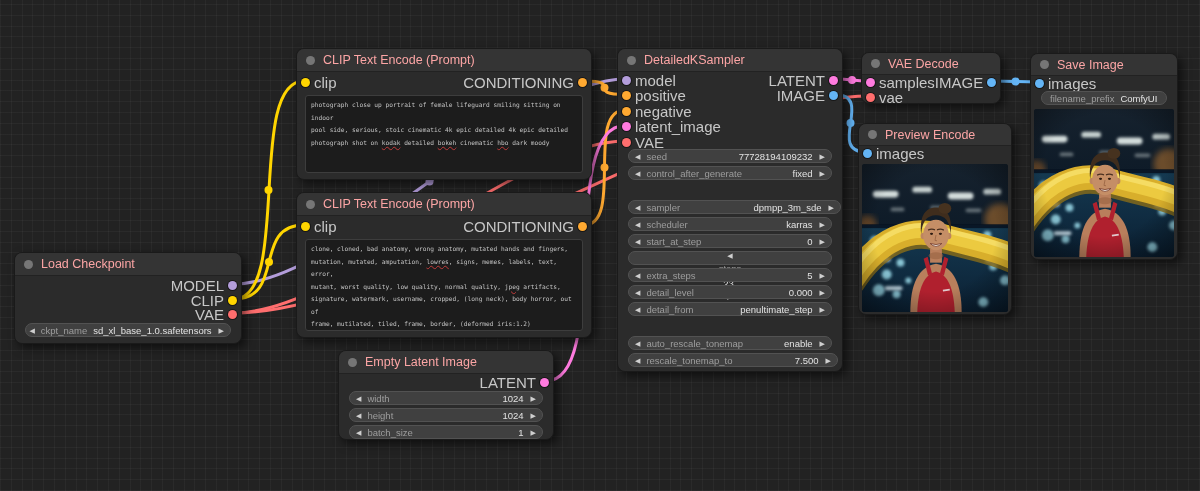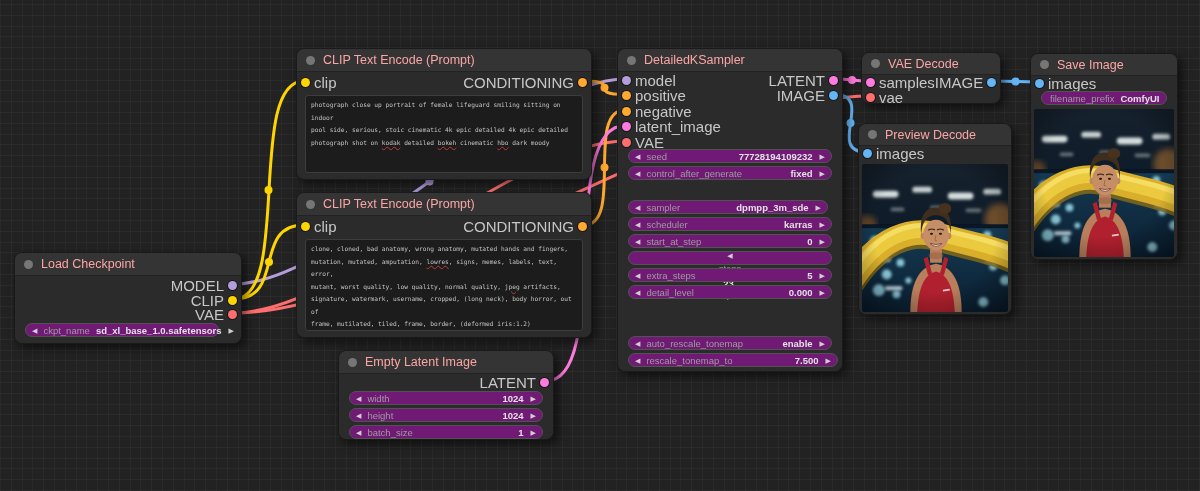"filename_prefix" .widget { background: #701a75 -> #404040 }
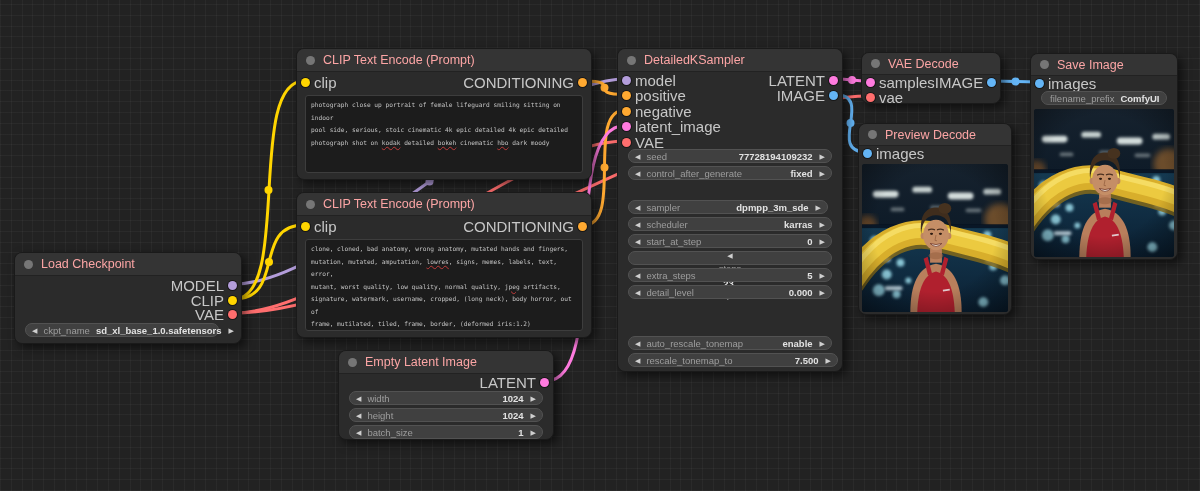"ComfyUI" .wval { font-weight: 700 -> 400 }
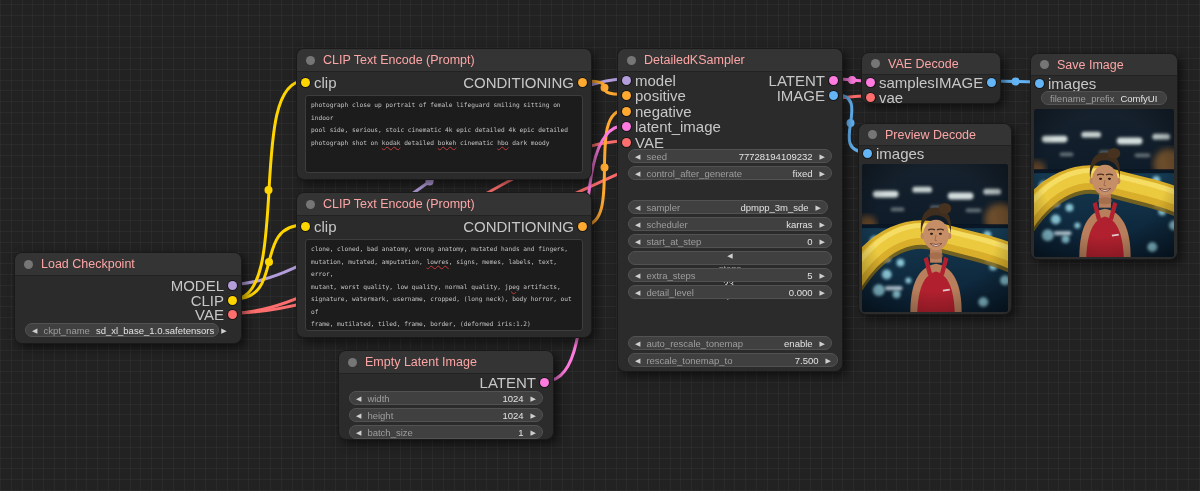"Preview Decode" span.ntitle { text: Decode -> Encode }
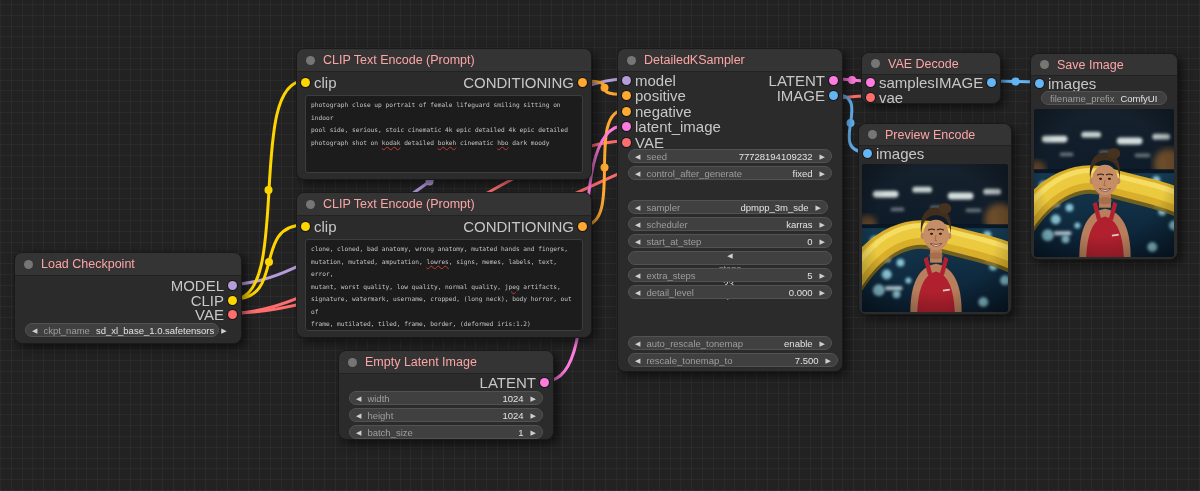"sampler" div.widget { right: 14px -> 1px }
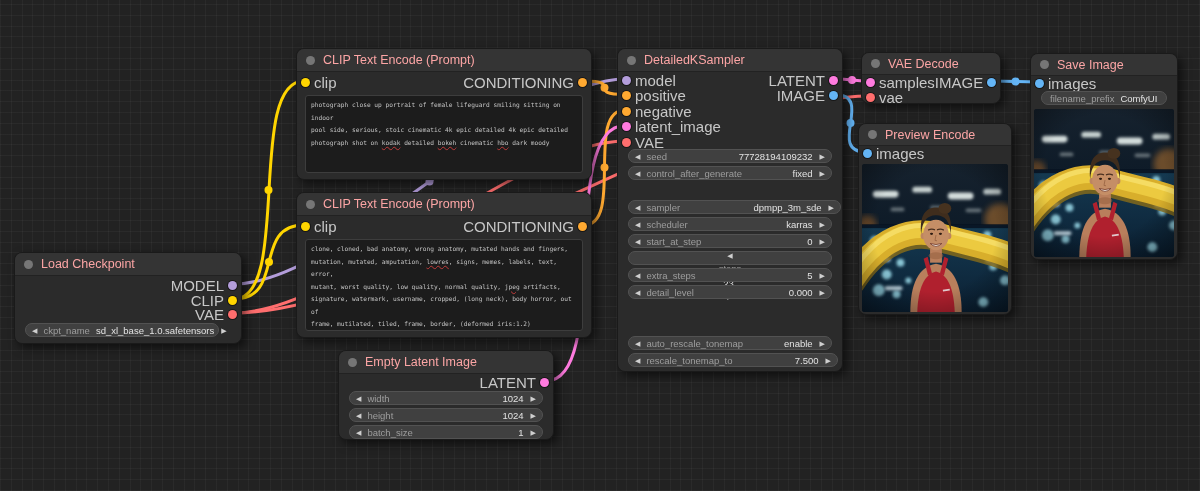"detail_from" div.widget { html: none -> <div> <span>◀</span> <span>detail_from</span> <span>penultimate_step</span> <span>▶</span> </div> }
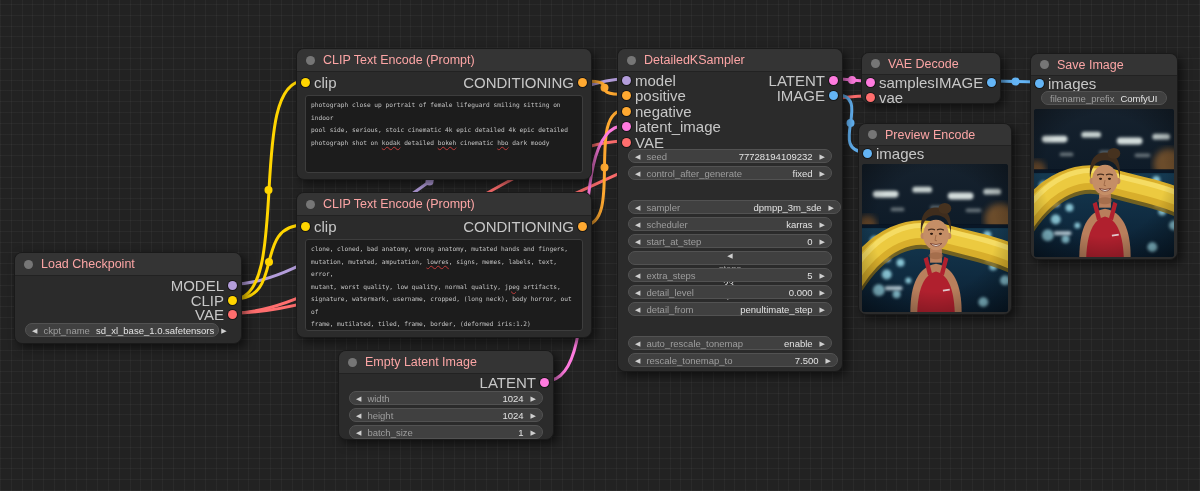"ckpt_name" div.widget { justify-content: none -> flex-end; right: 22px -> 10px }
